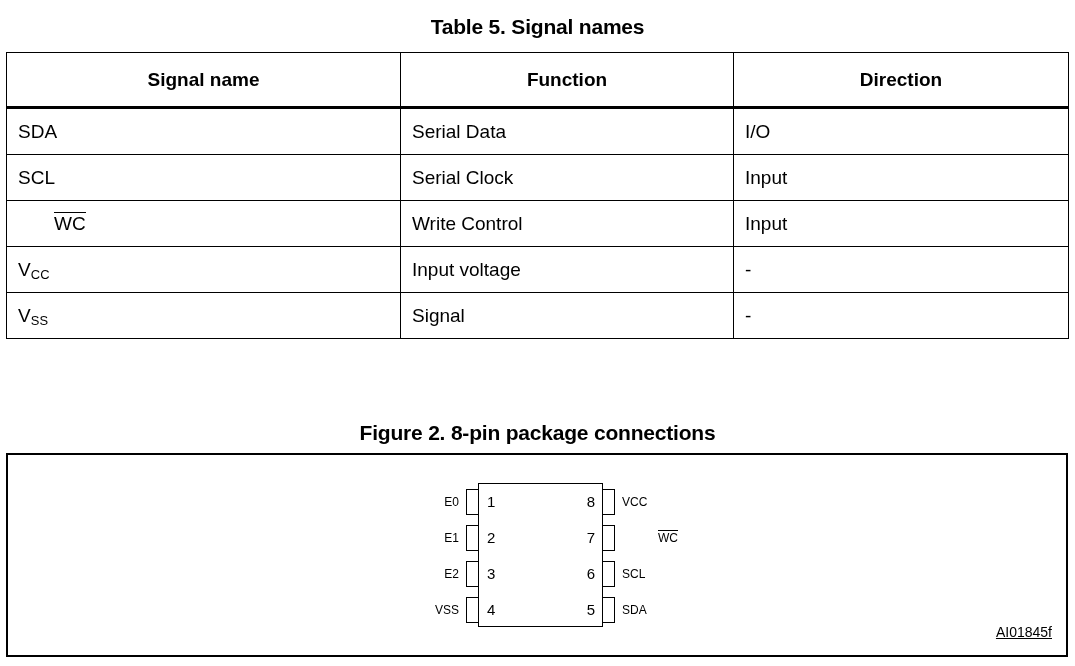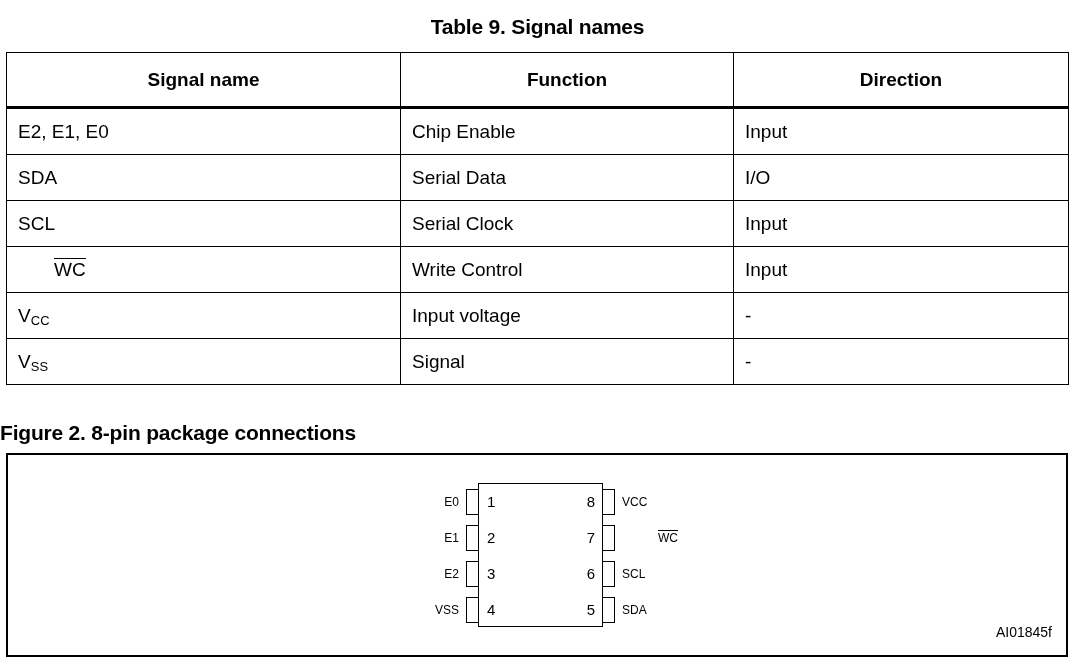"Table 9. Signal names" div.table-title { text: 9 -> 5 }
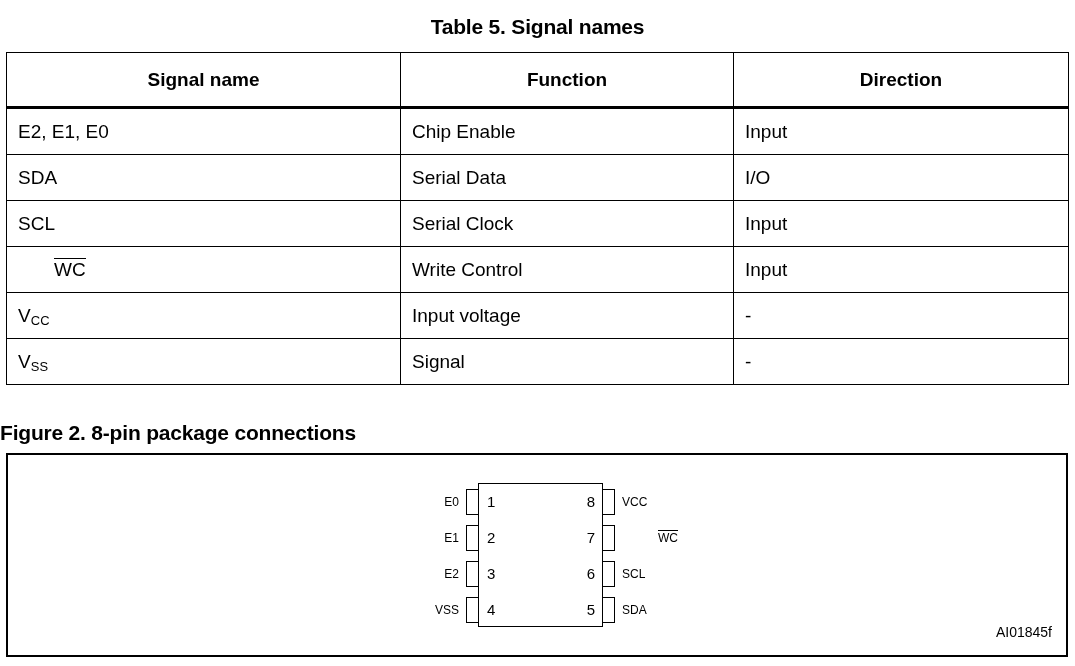"E2, E1, E0" tr { html: <tr> <td><span>E2, E1, E0</span></td> <td>Chip Enable</td> <td>Input</td> </tr> -> none }
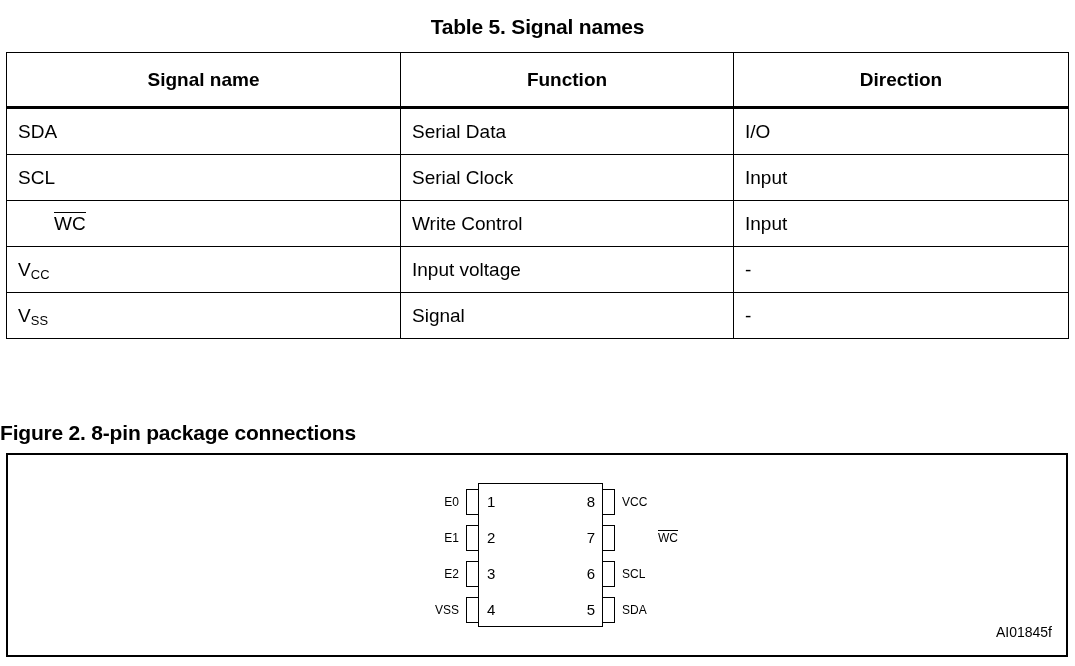"Figure 2. 8-pin package connections" .figure-title { text-align: left -> center }
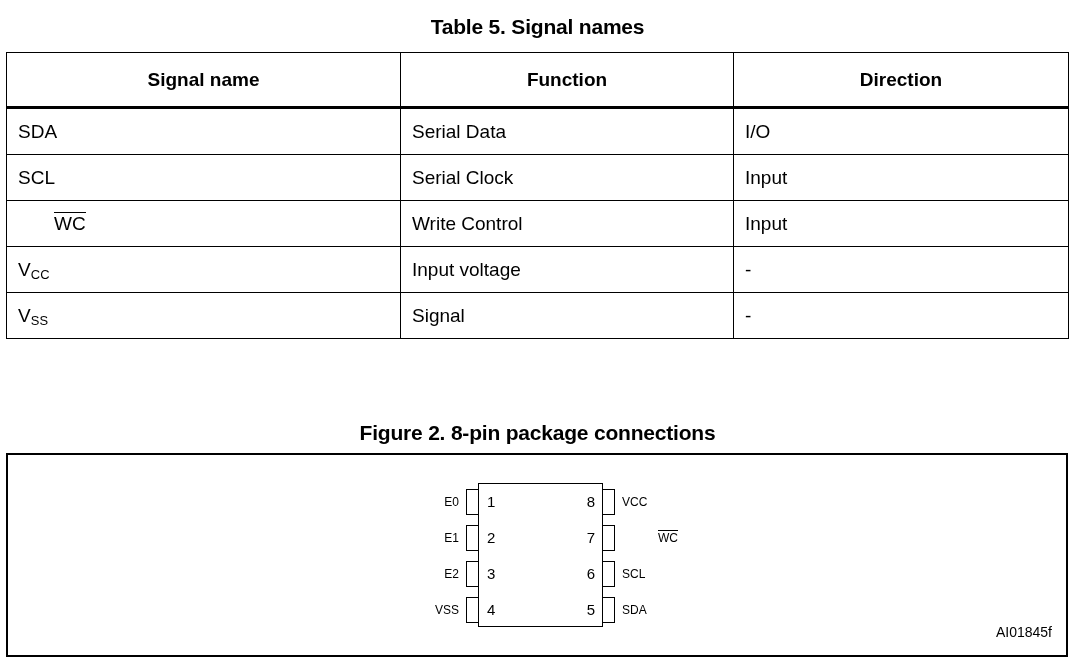"AI01845f" .fig-id { text-decoration: none -> underline }
